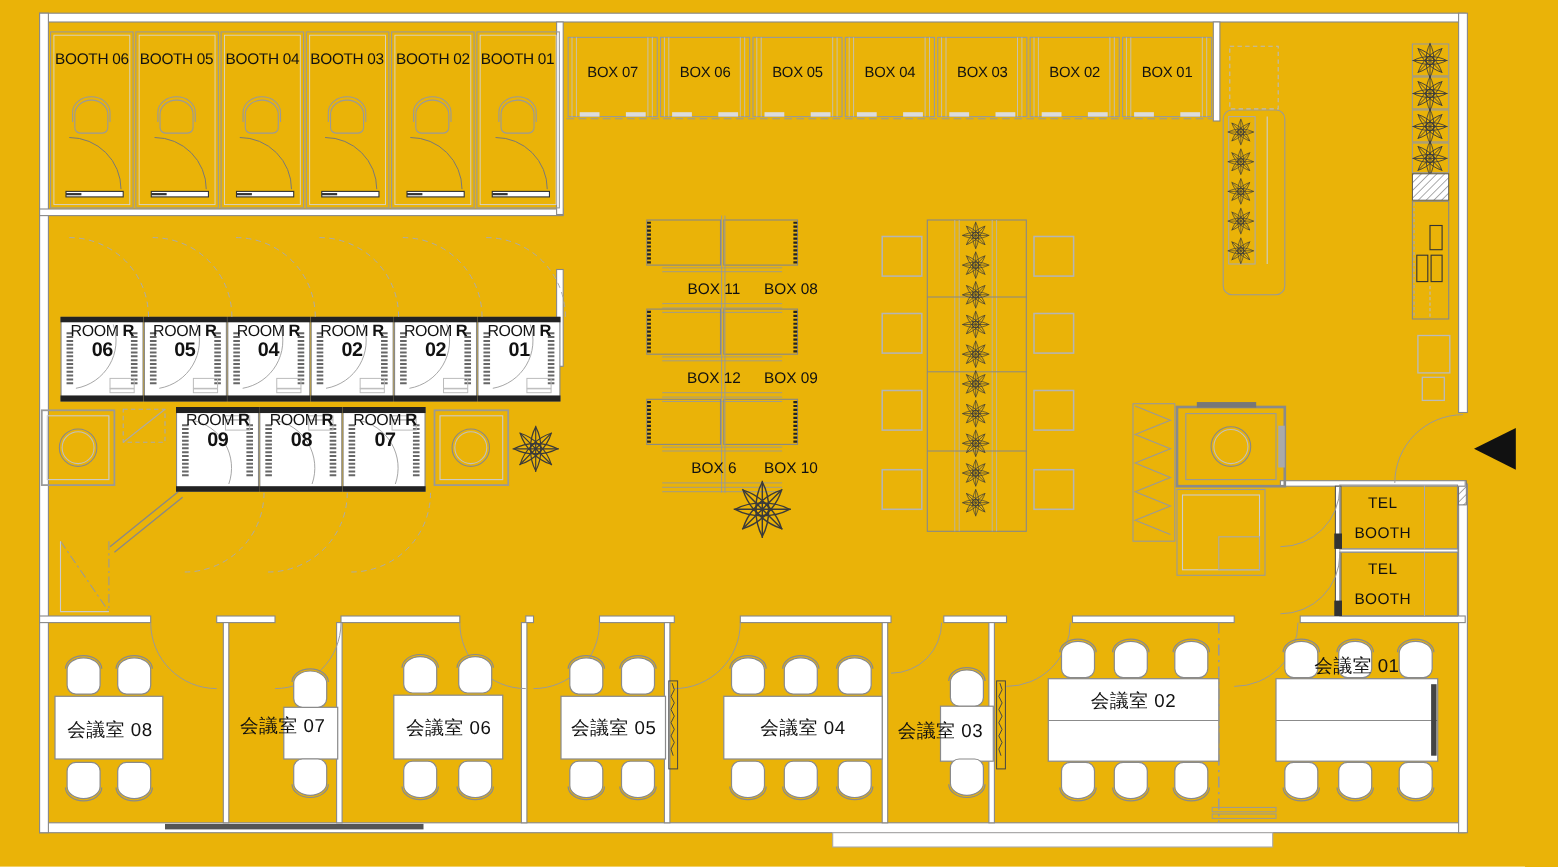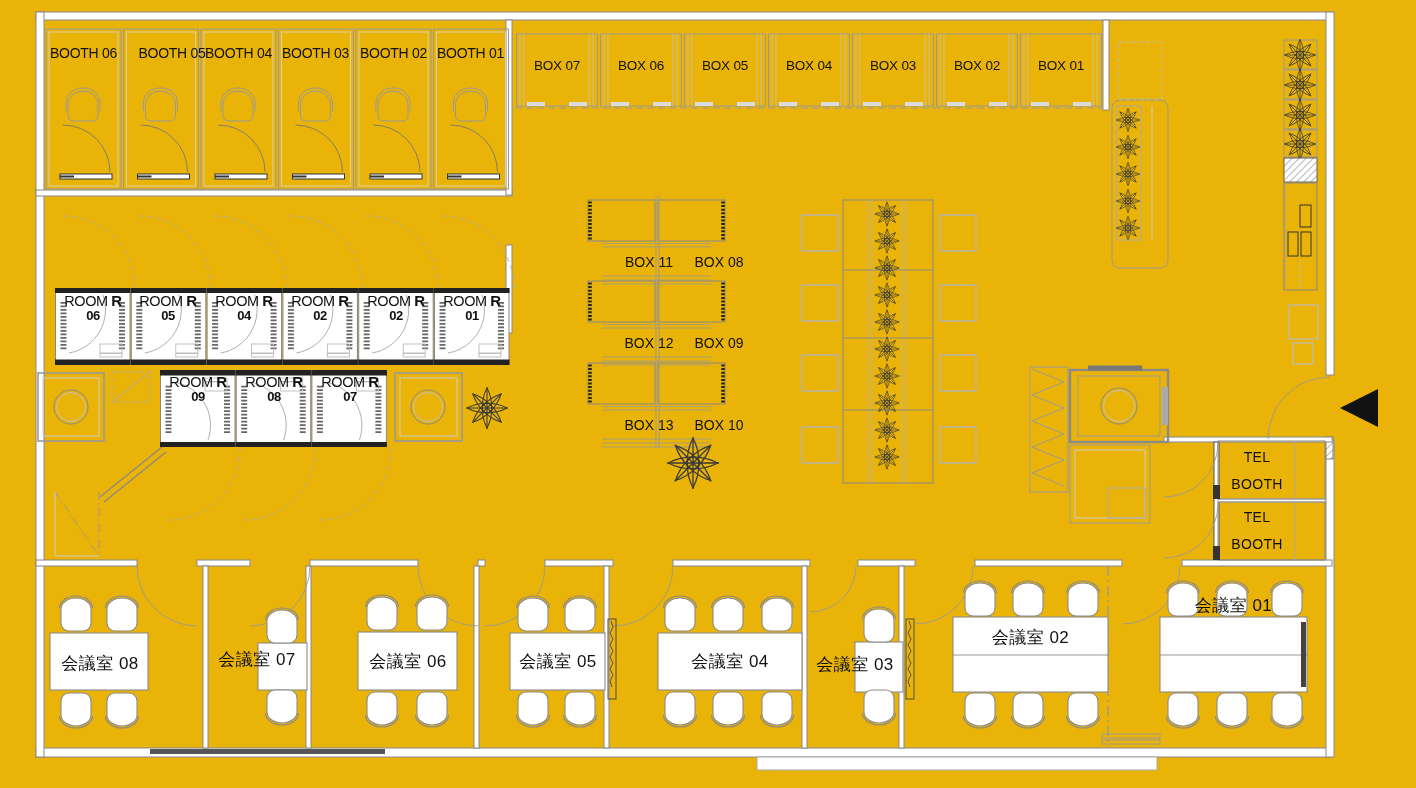"BOOTH 05" div.lbl { width: 100px -> 77px }
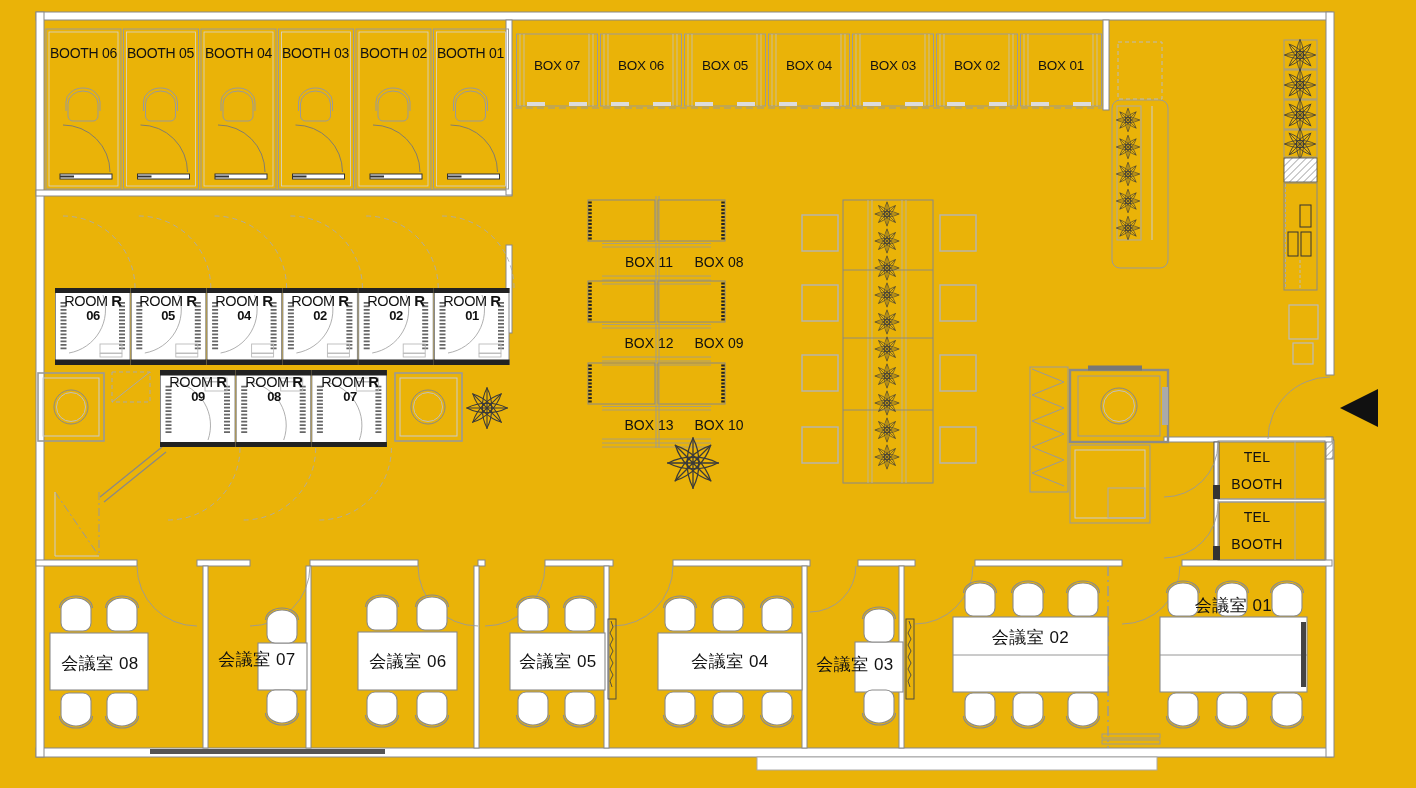"06" .rlbl .rnum { font-size: 13px -> 18px }
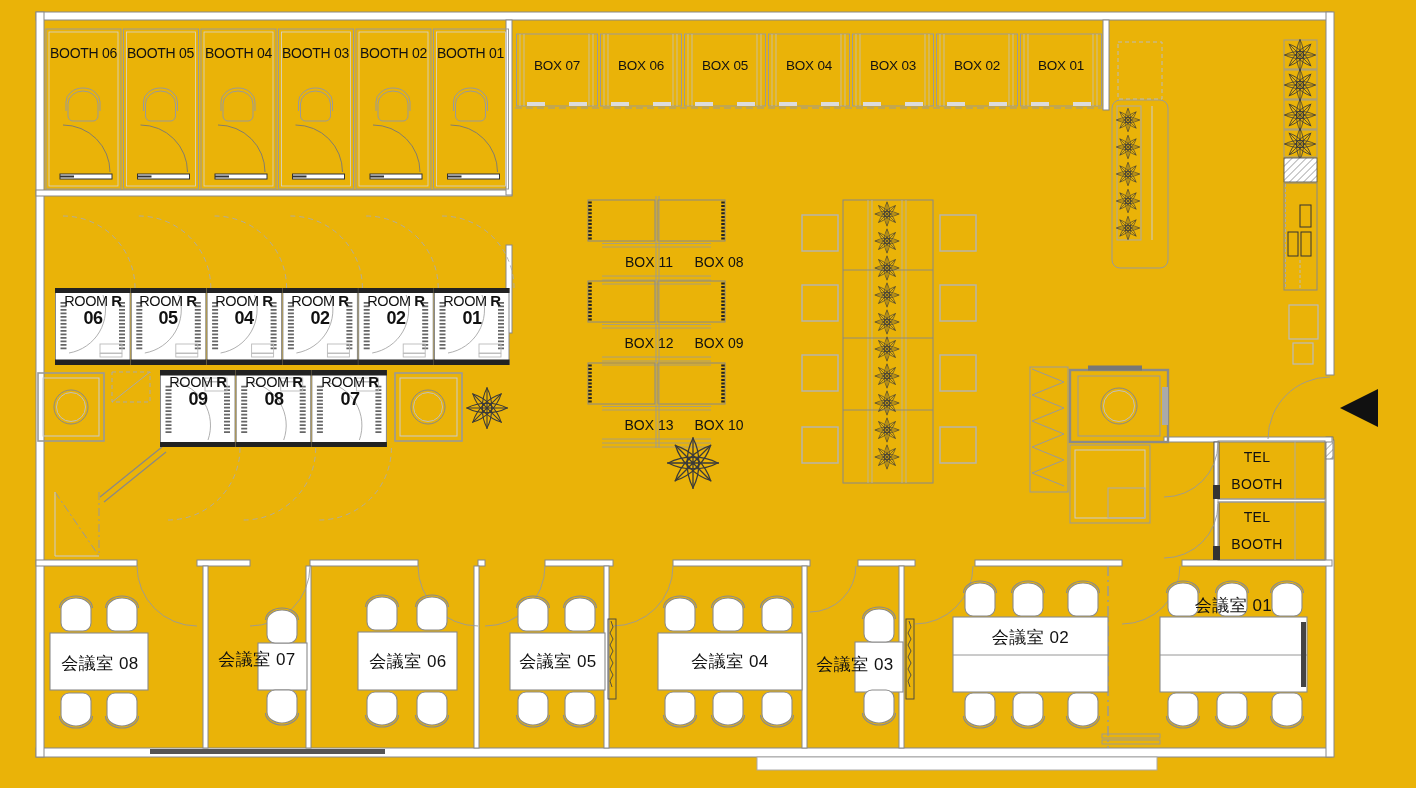"BOX 13" div.lbl { text: 13 -> 6 }
